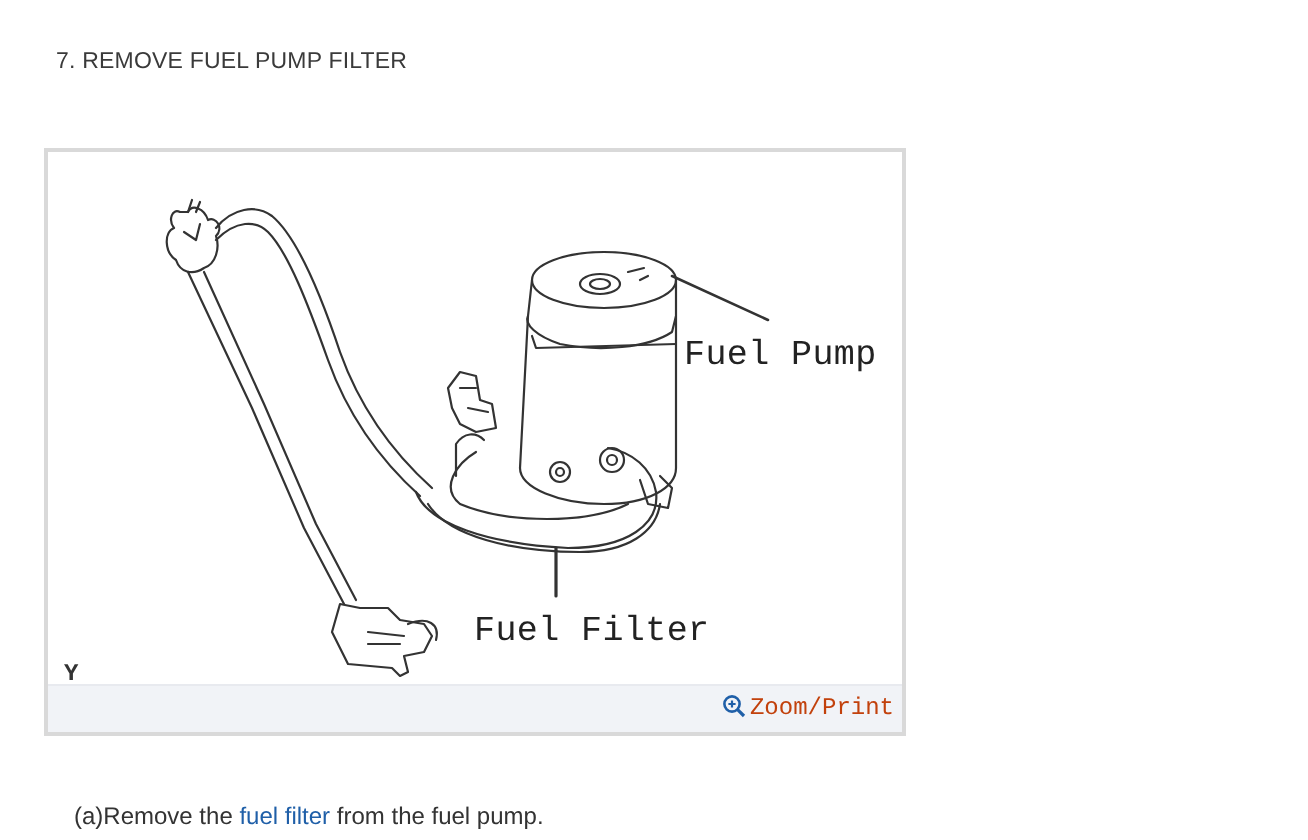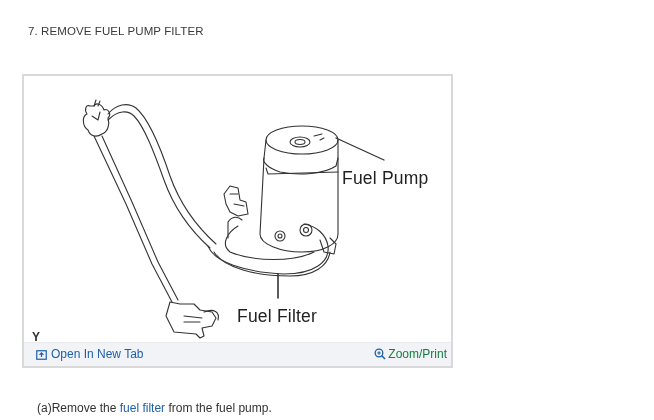"Fuel Pump" .figure-frame { font-family: none -> Liberation Mono, monospace }
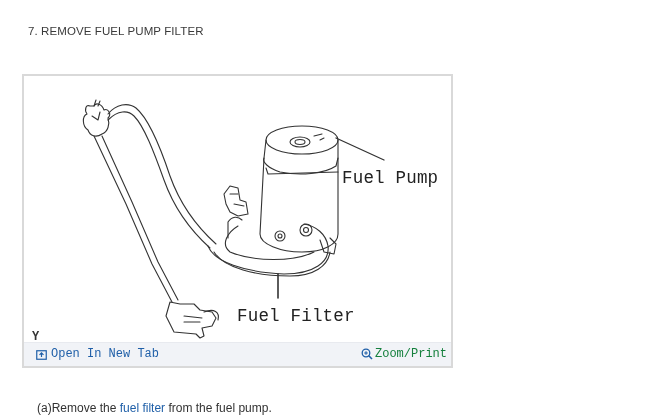"Open In New Tab" a.open-tab-link { html: <a> <svg> <rect></rect> <path></path> </svg> <span>Open In New Tab</span> </a> -> none }
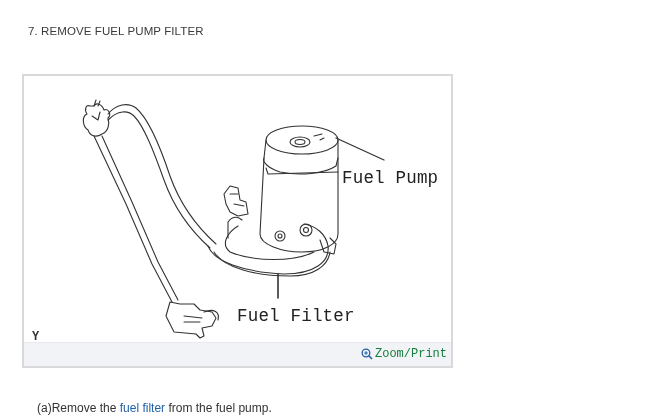"Zoom/Print" .zoom-link { align-items: center -> none; color: #15803d -> #c2410c }
